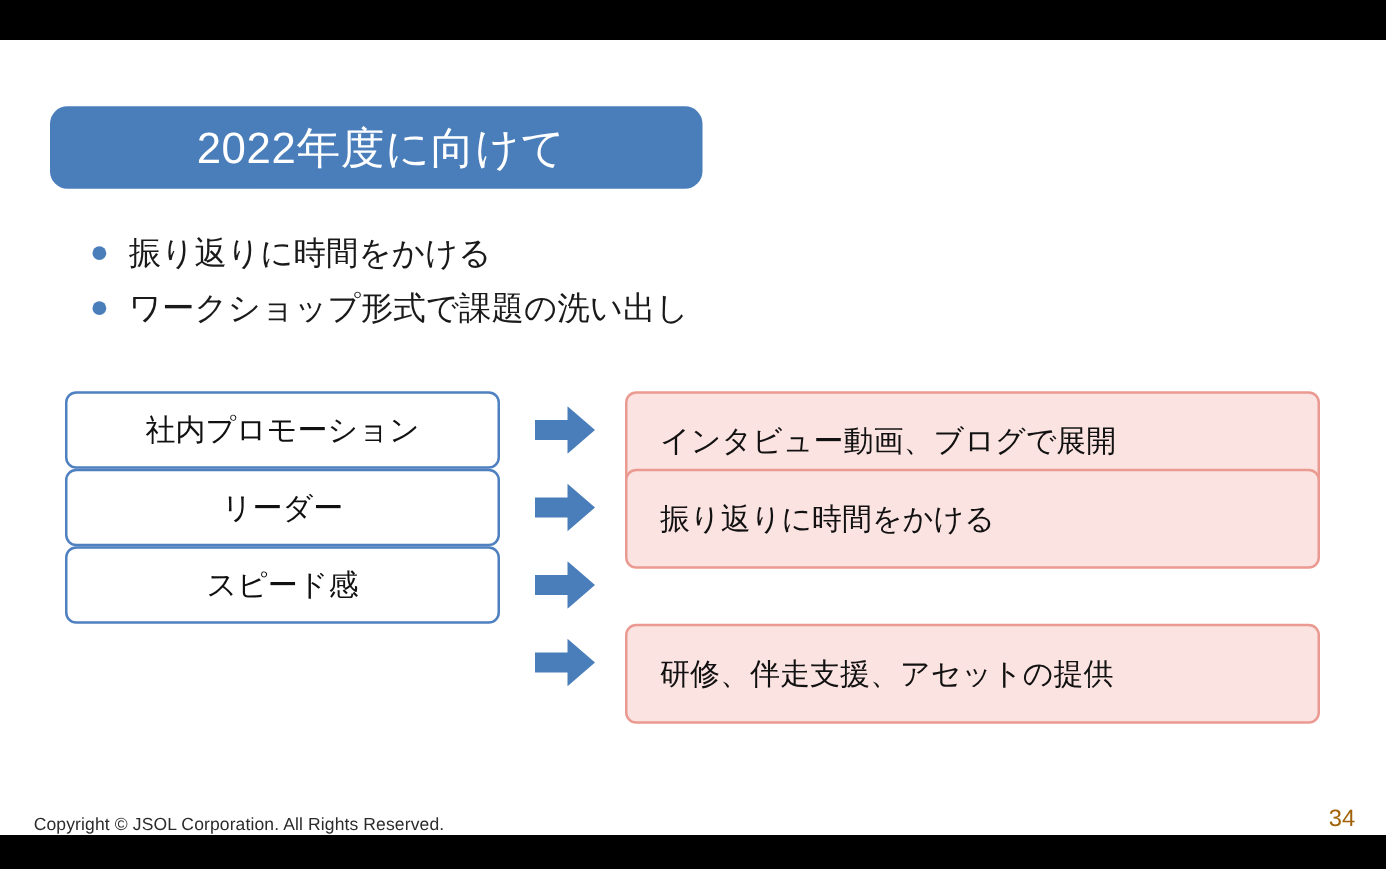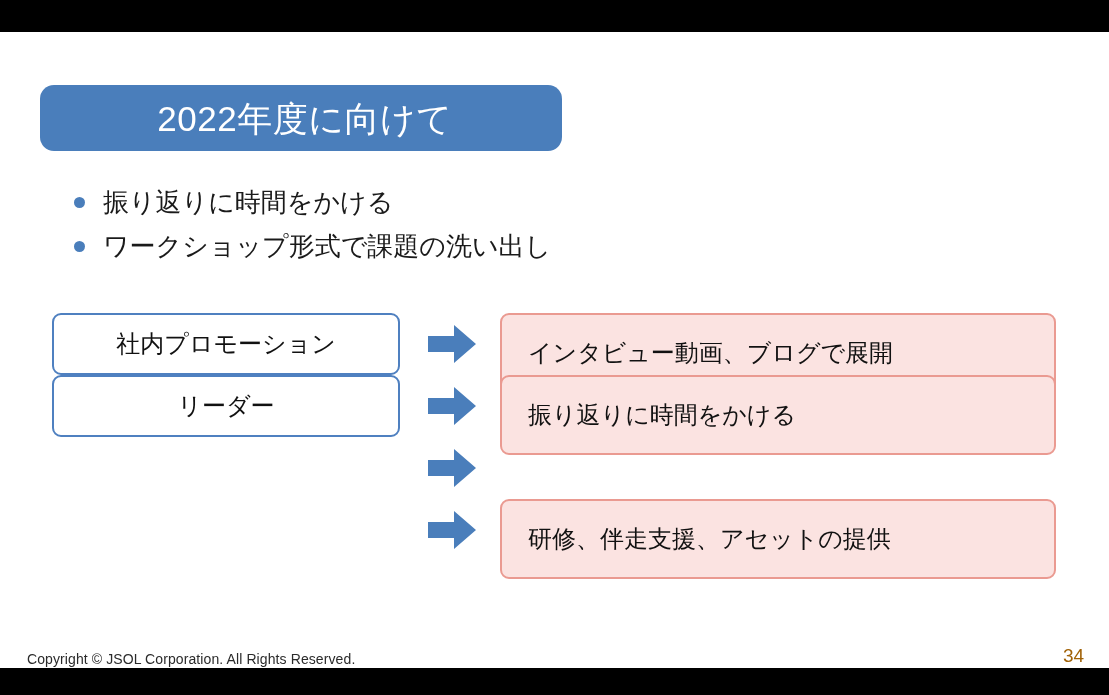"スピード感" div.left-box { html: none -> <div> <span>スピード感</span> </div> }
